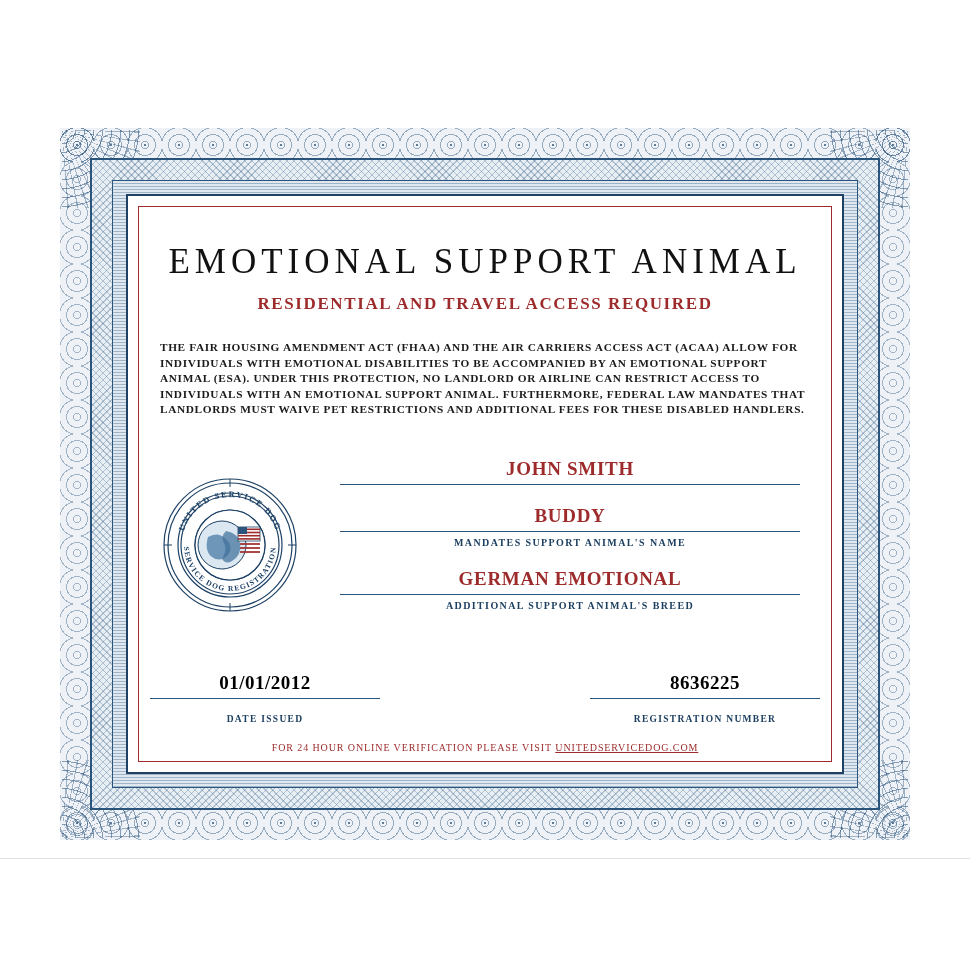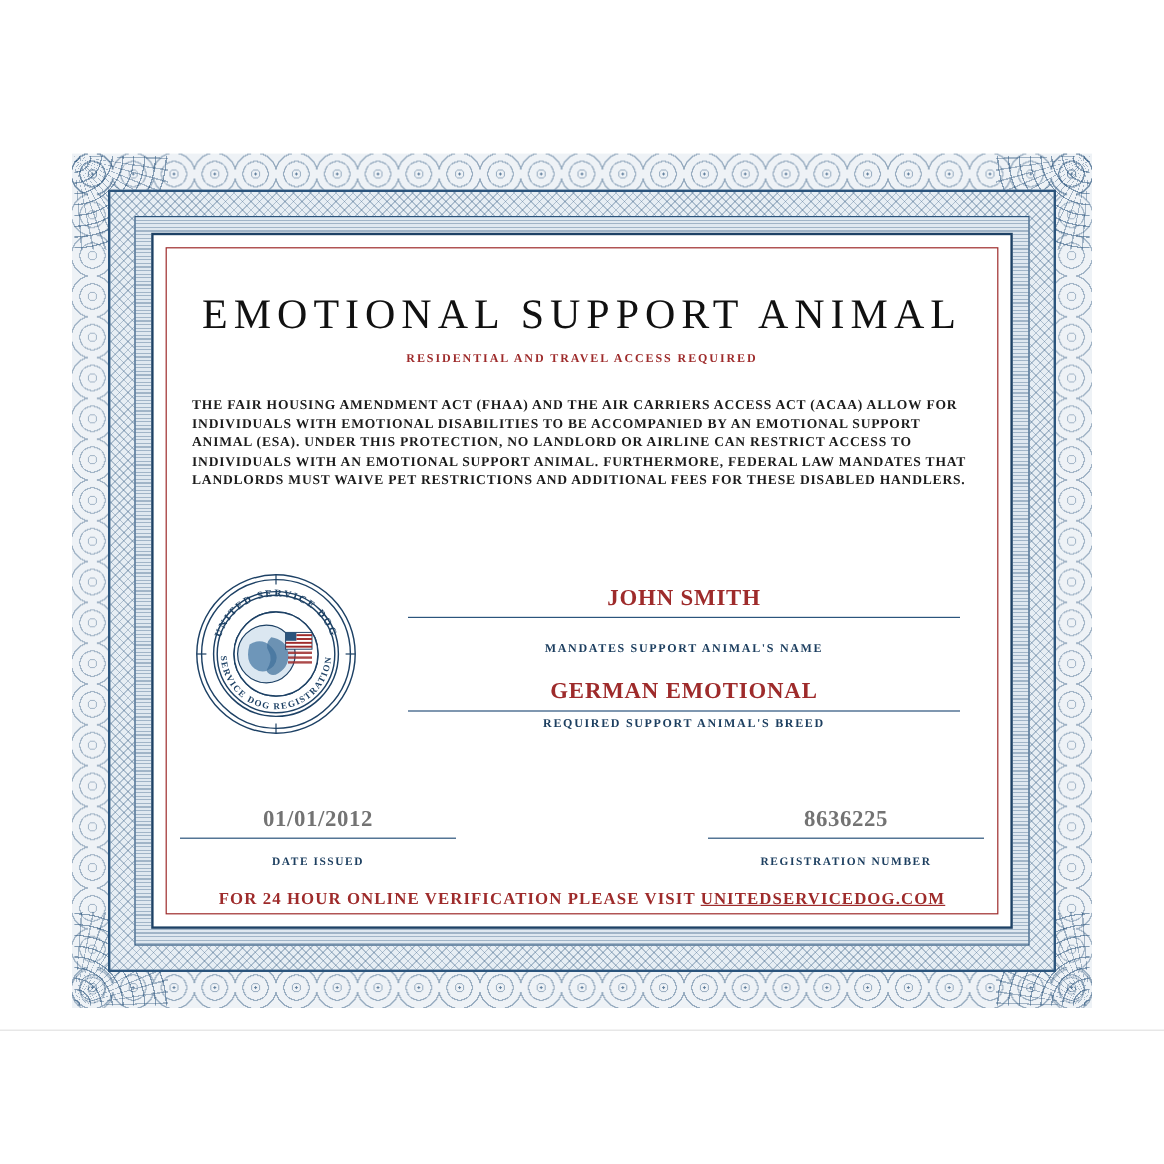"RESIDENTIAL AND TRAVEL ACCESS REQUIRED" .subtitle { font-size: 10px -> 17px }
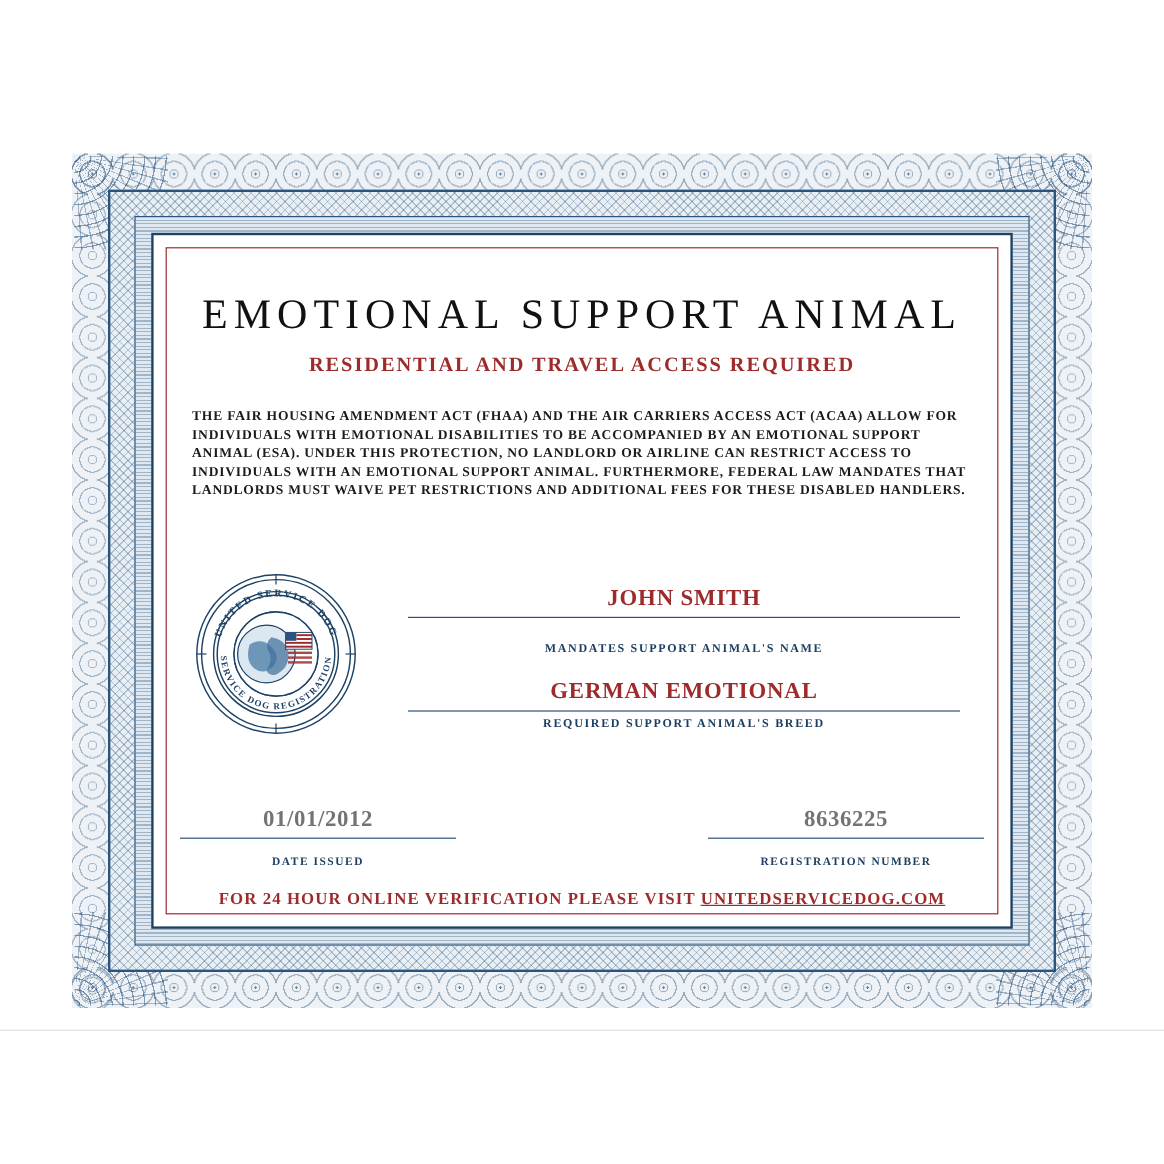"JOHN SMITH" .fields { top: 268px -> 238px }
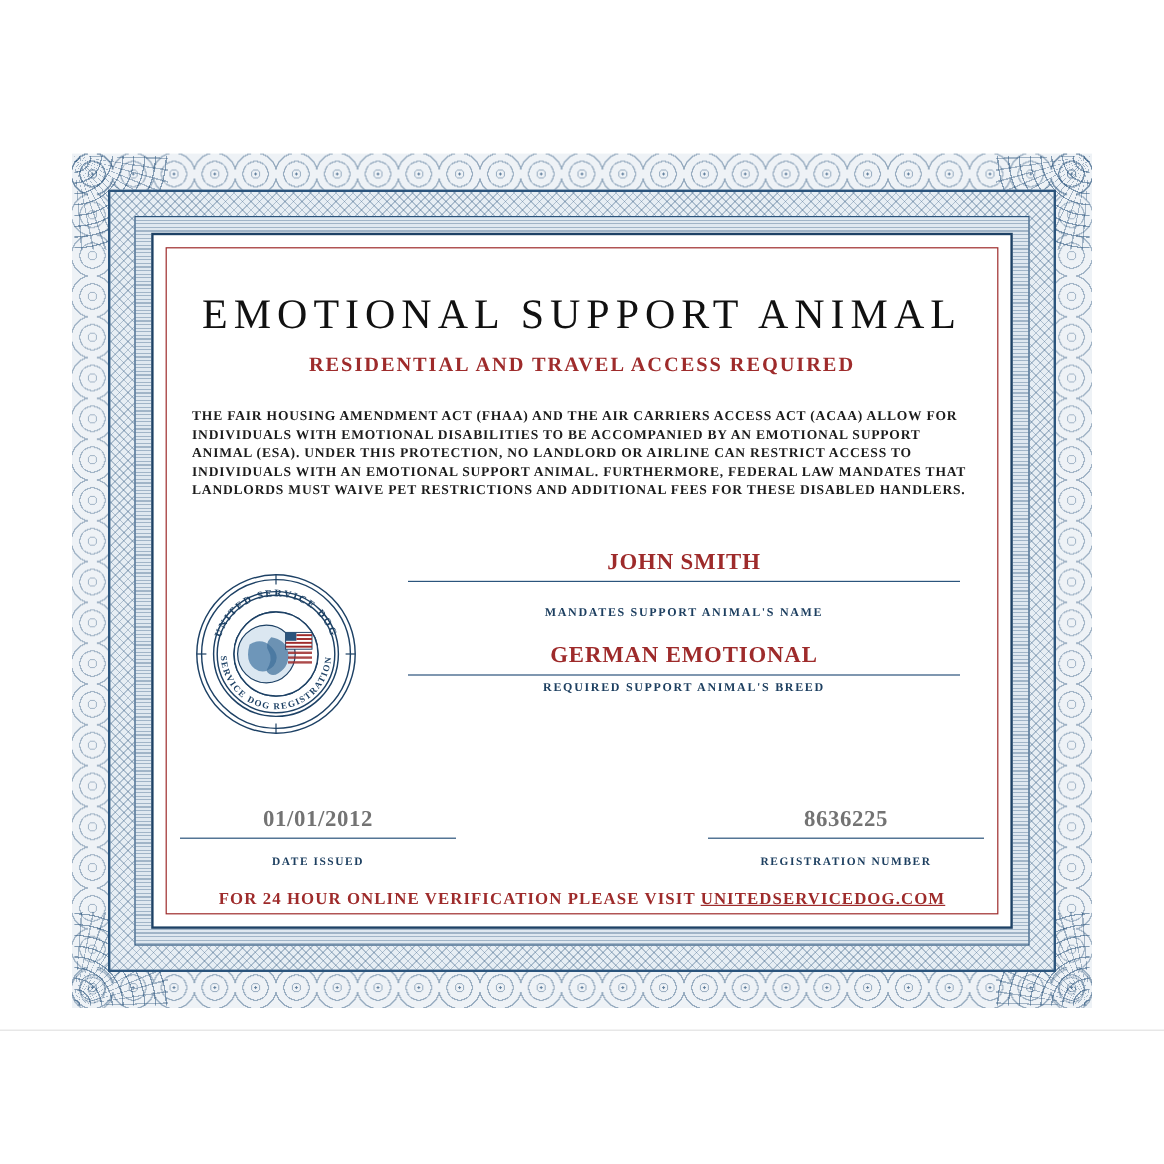"BUDDY" div.field-value { html: none -> <div>BUDDY</div> }
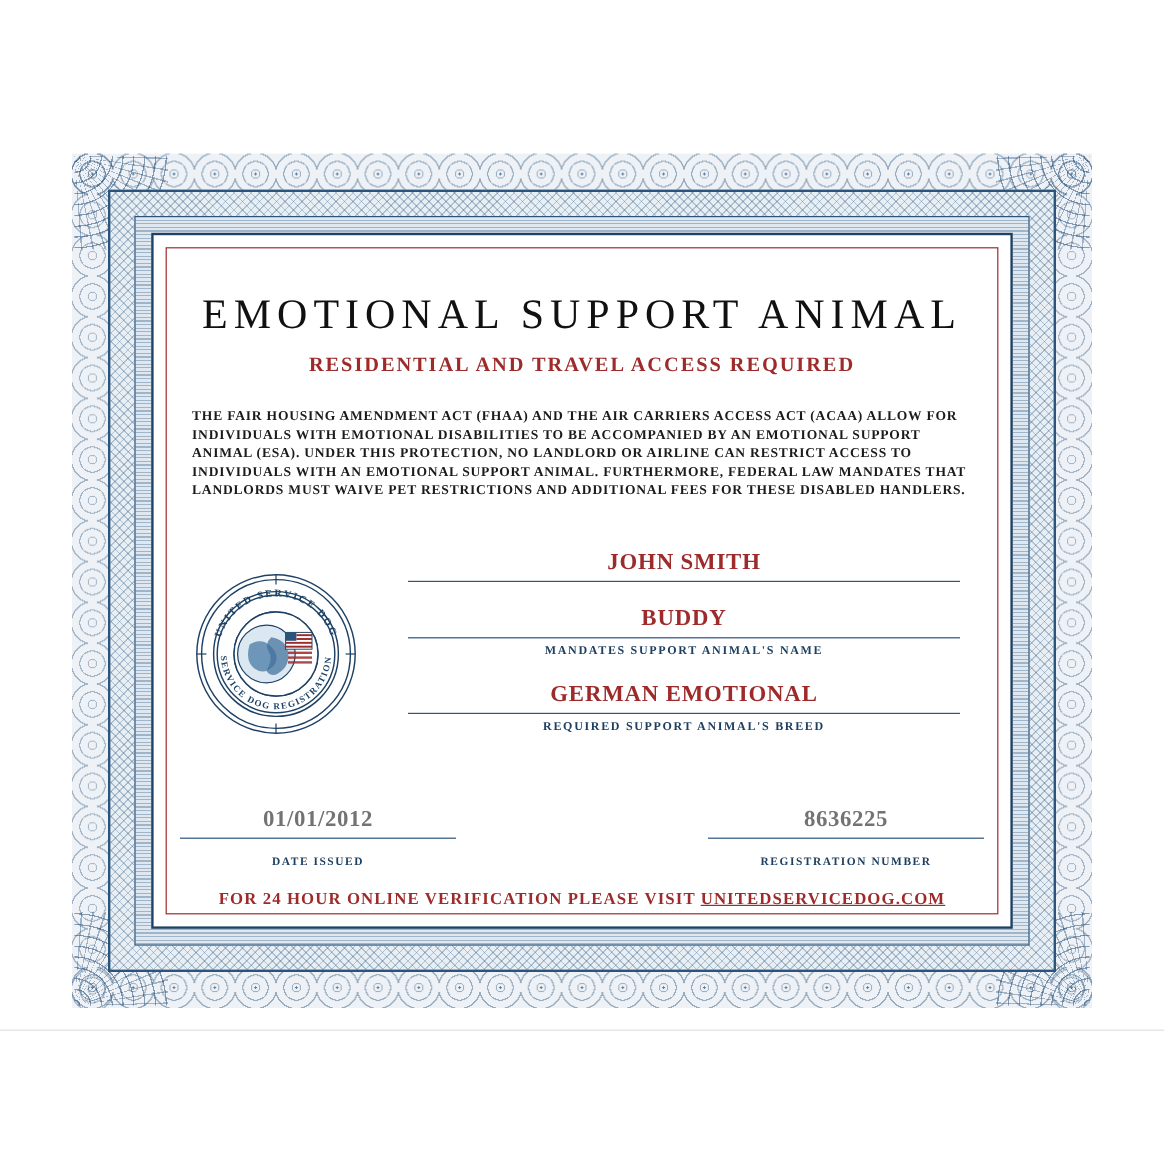"REQUIRED SUPPORT ANIMAL'S BREED" div.field-label { text: REQUIRED -> ADDITIONAL }
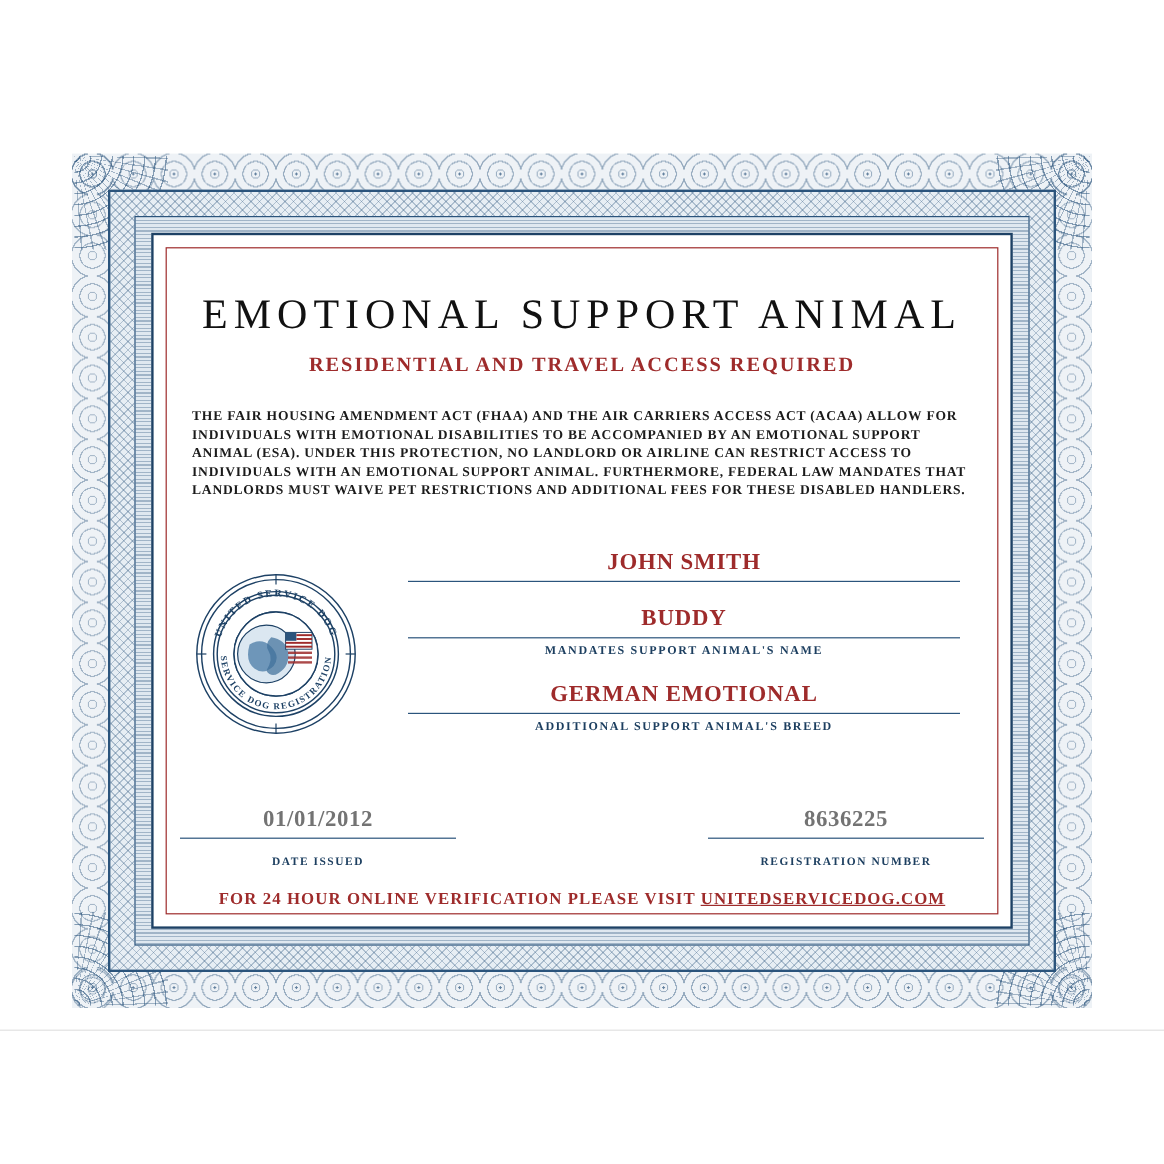"01/01/2012" .bottom-value { color: #737373 -> #000000 }
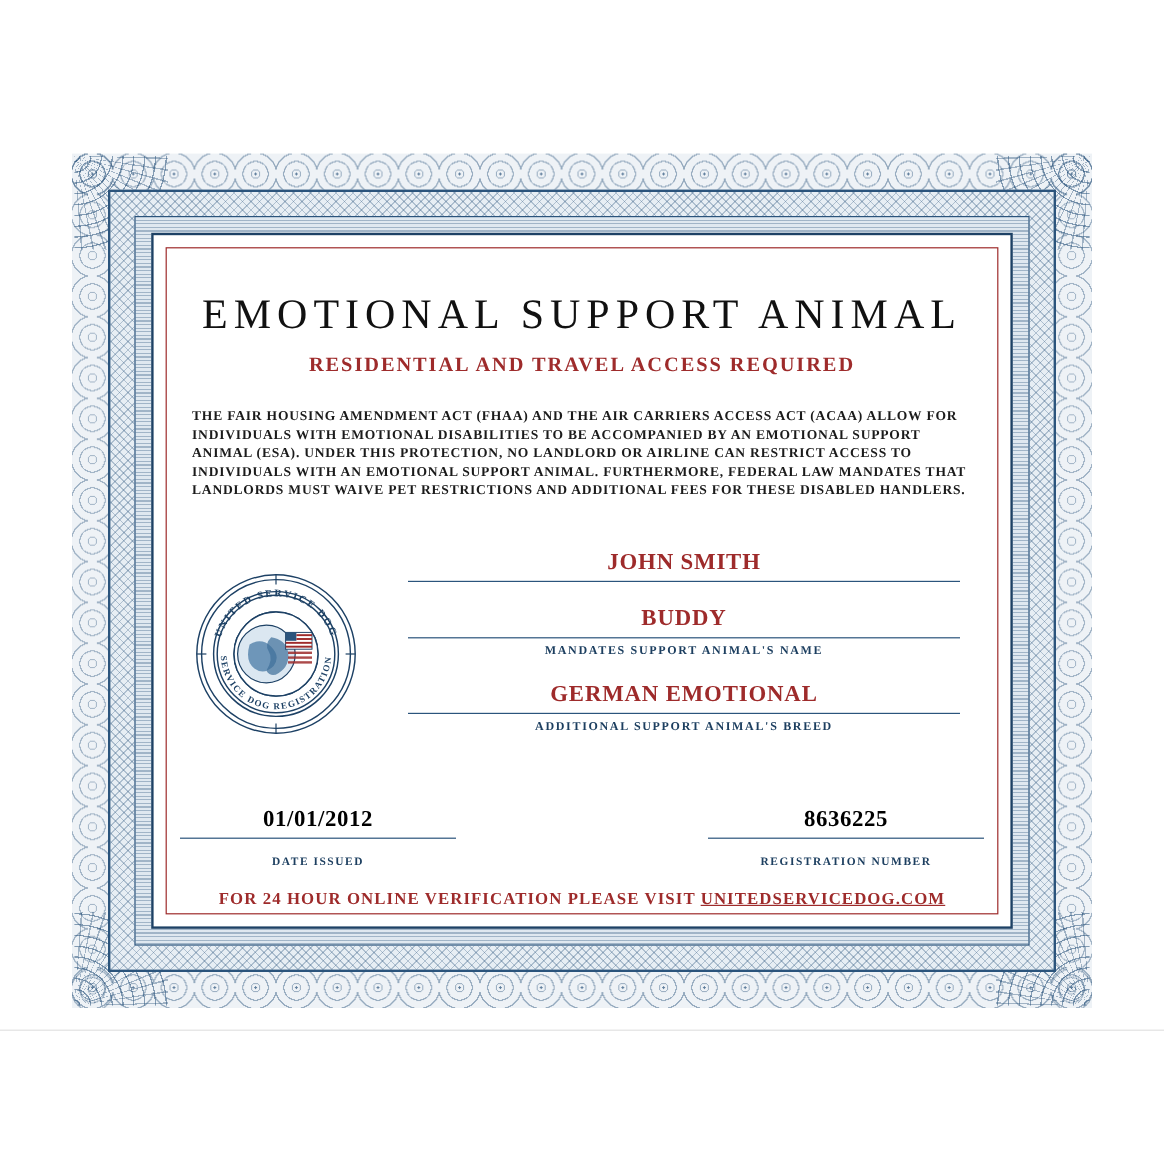"FOR 24 HOUR ONLINE VERIFICATION" .verification { font-size: 14px -> 10px; font-weight: bold -> normal }
